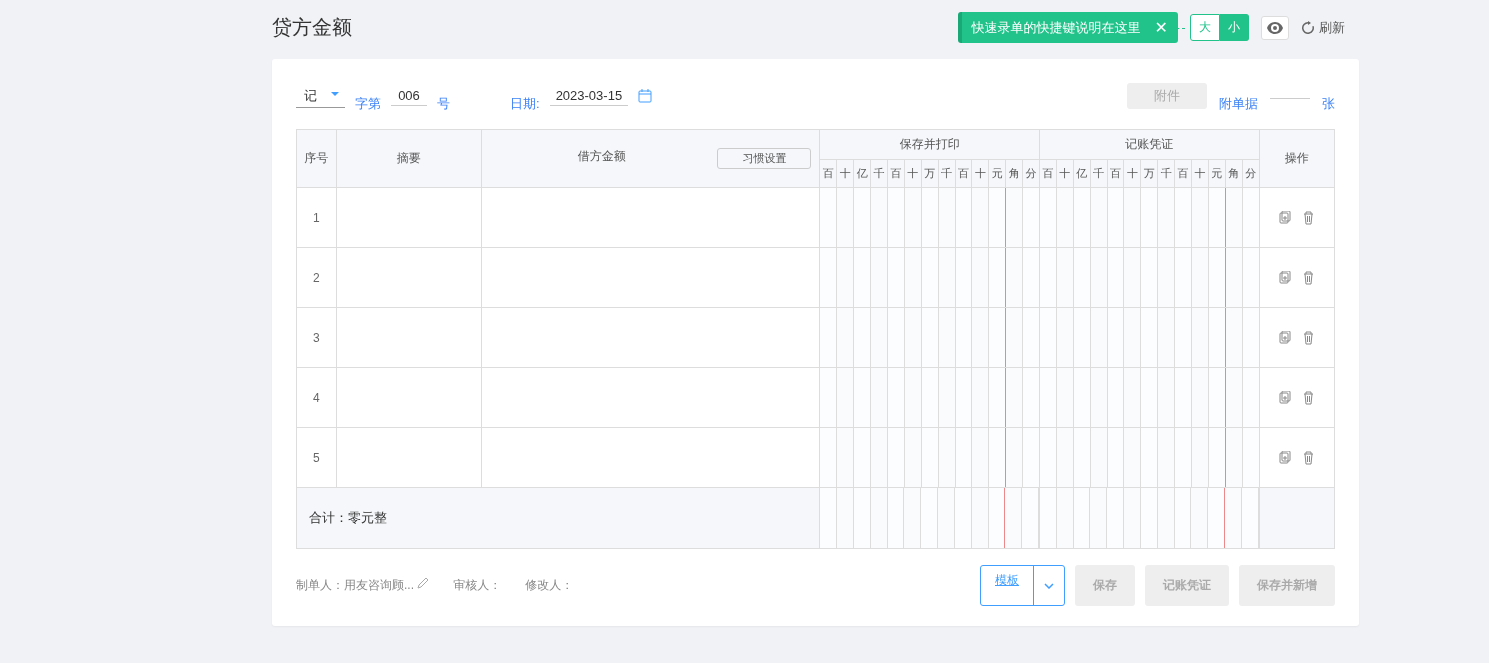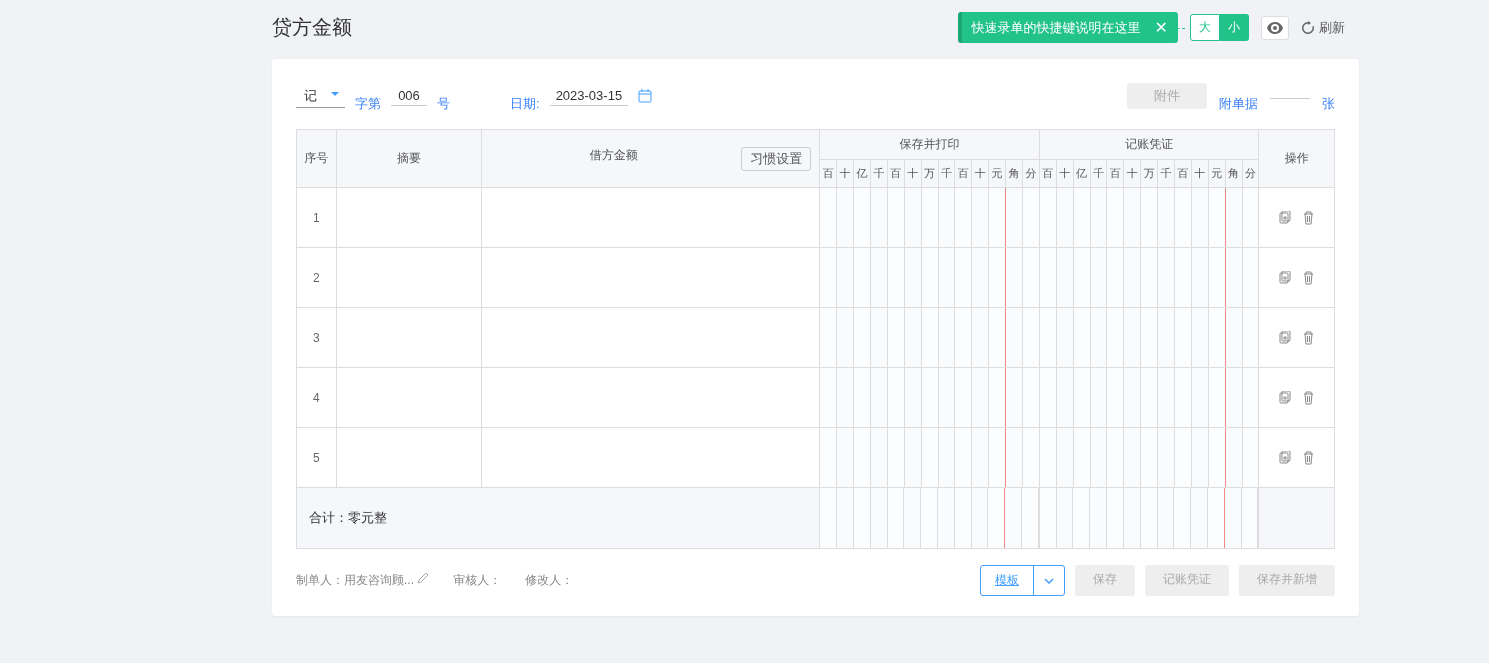"习惯设置" .settings-btn { font-size: 13px -> 11px; padding: 2px 8px -> 2px 24px }
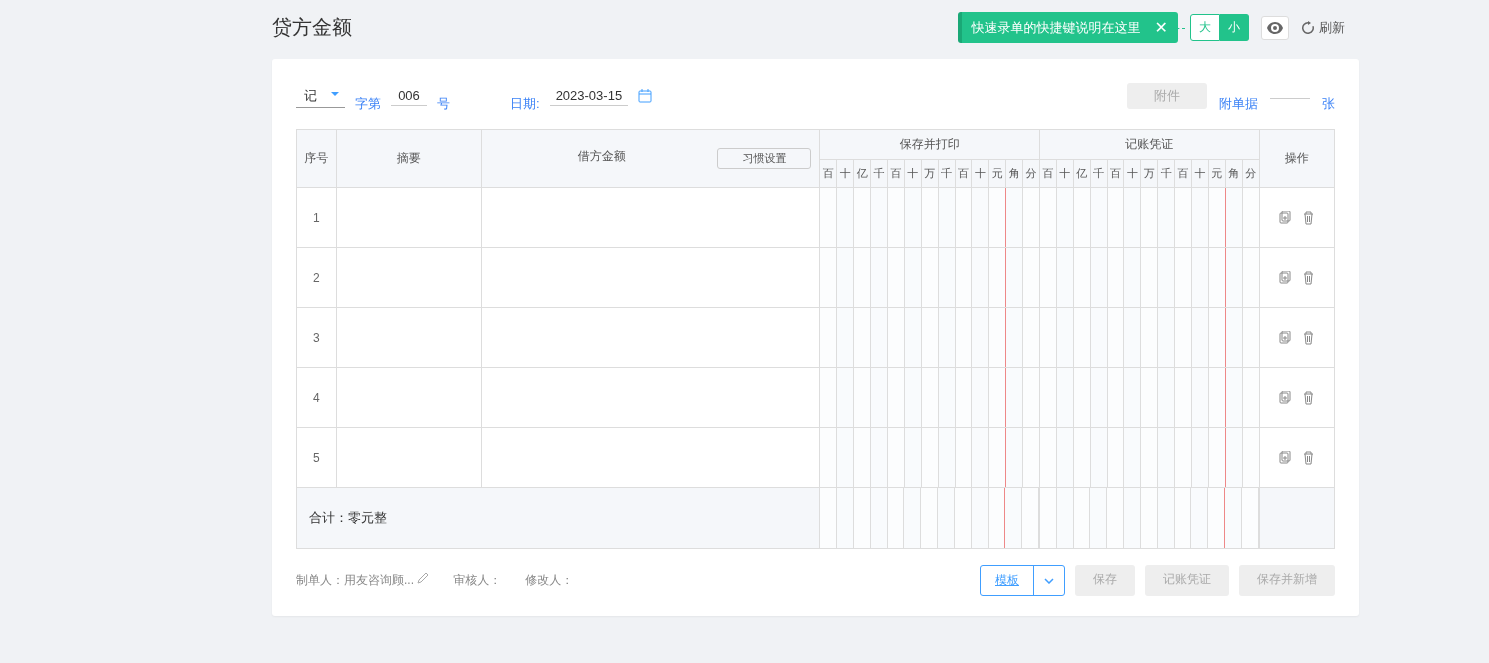"保存" .btn-disabled { font-weight: none -> bold; padding: 6px 18px -> 12px 18px }
